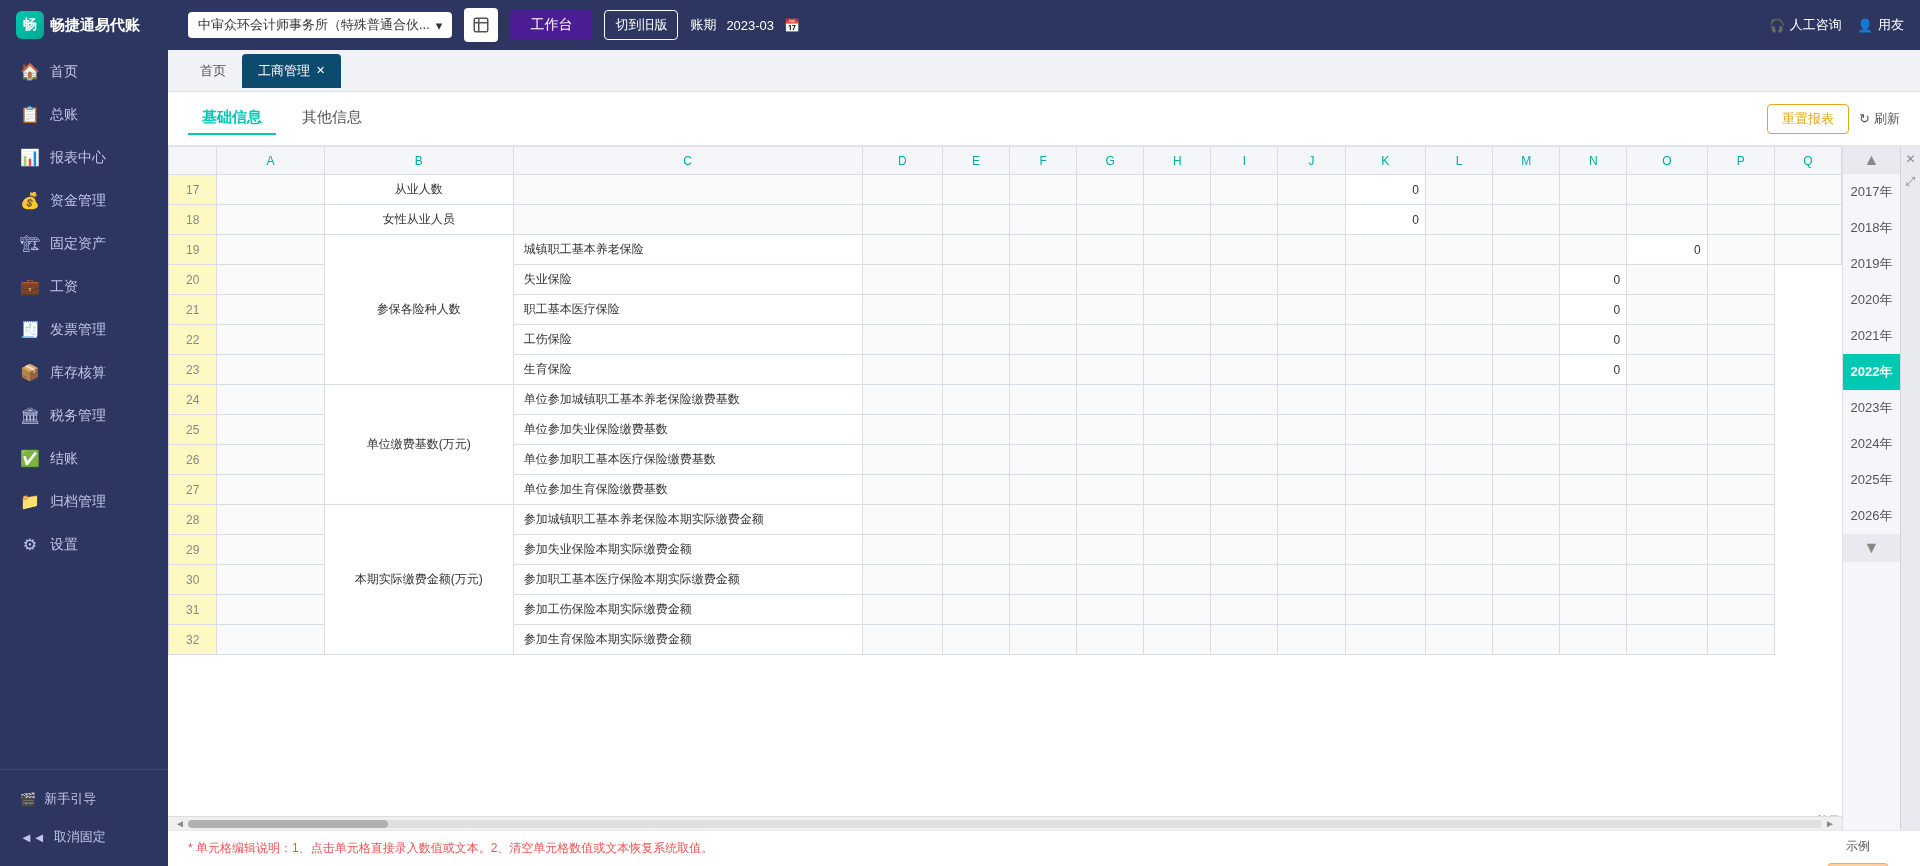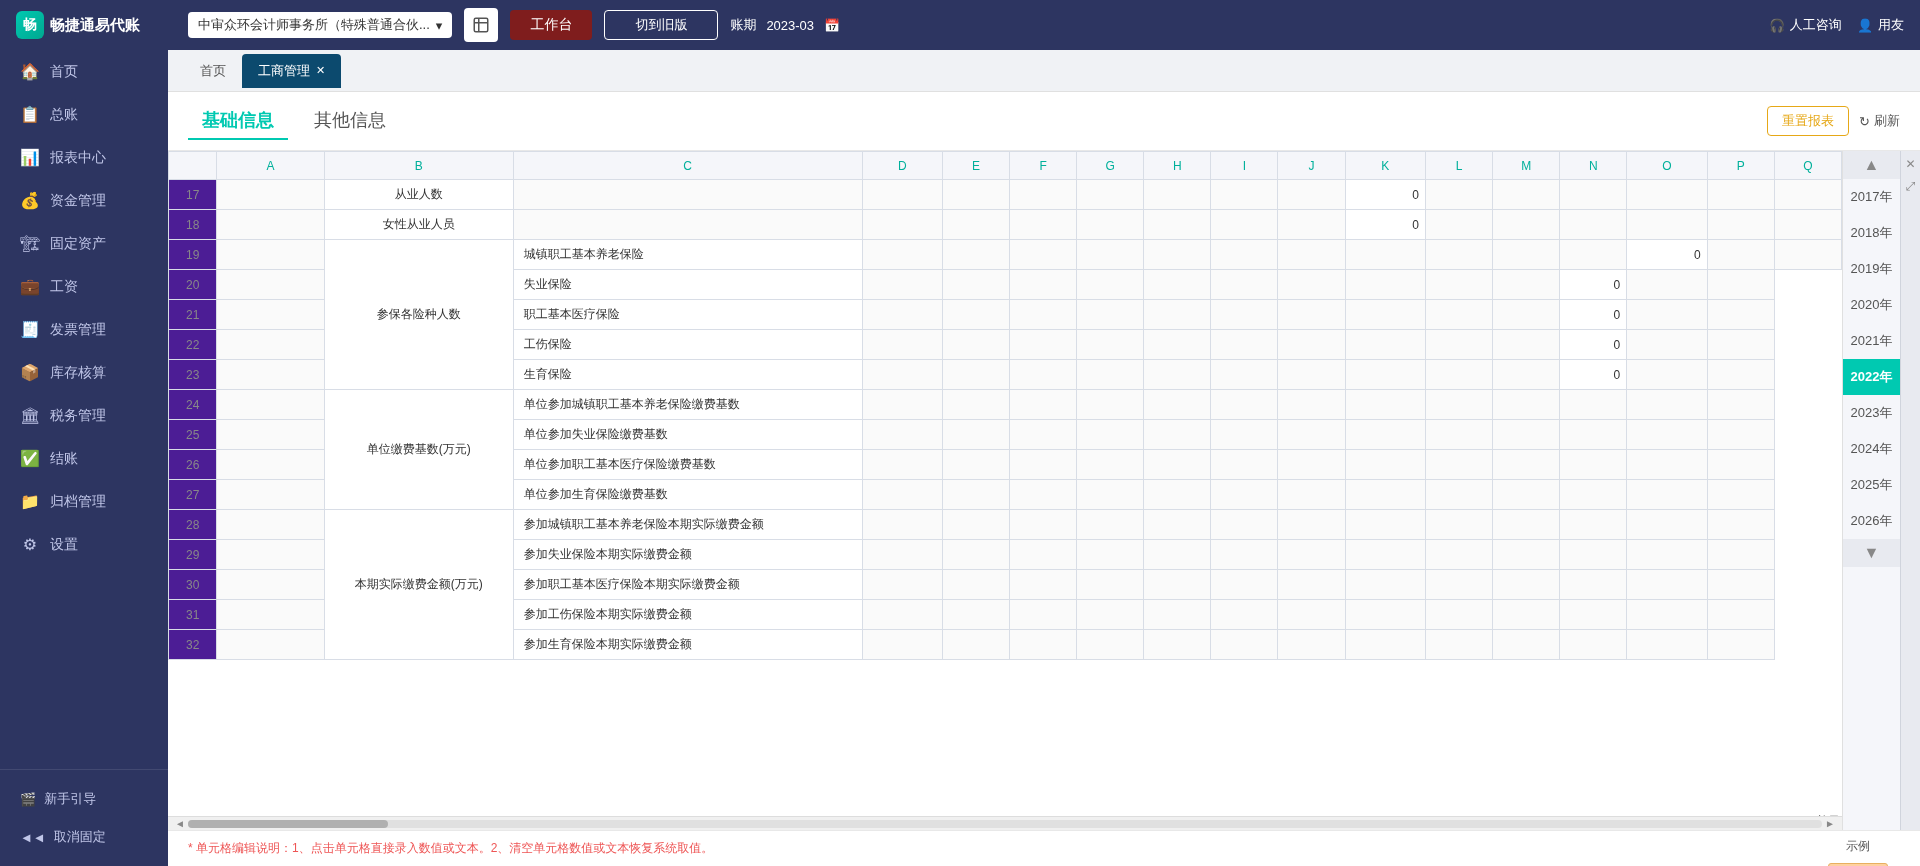"工作台" .workspace-btn { background: #7f1d1d -> #4c1d95 }
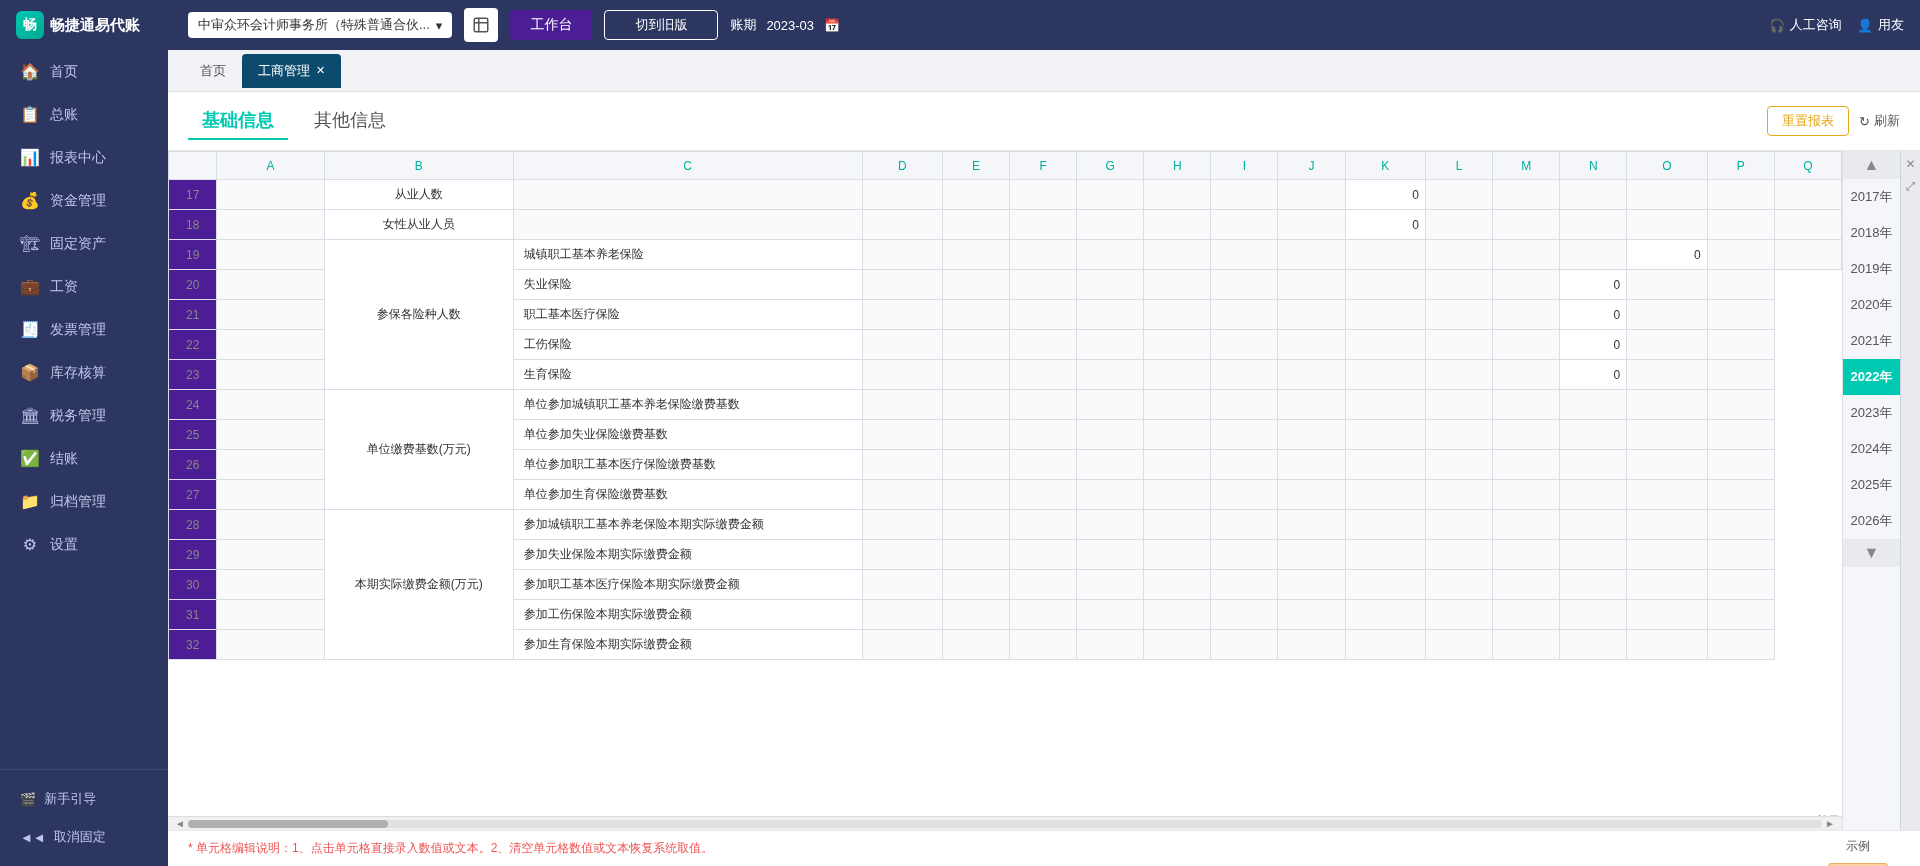"切到旧版" .switch-btn { padding: 5px 30px -> 5px 10px }
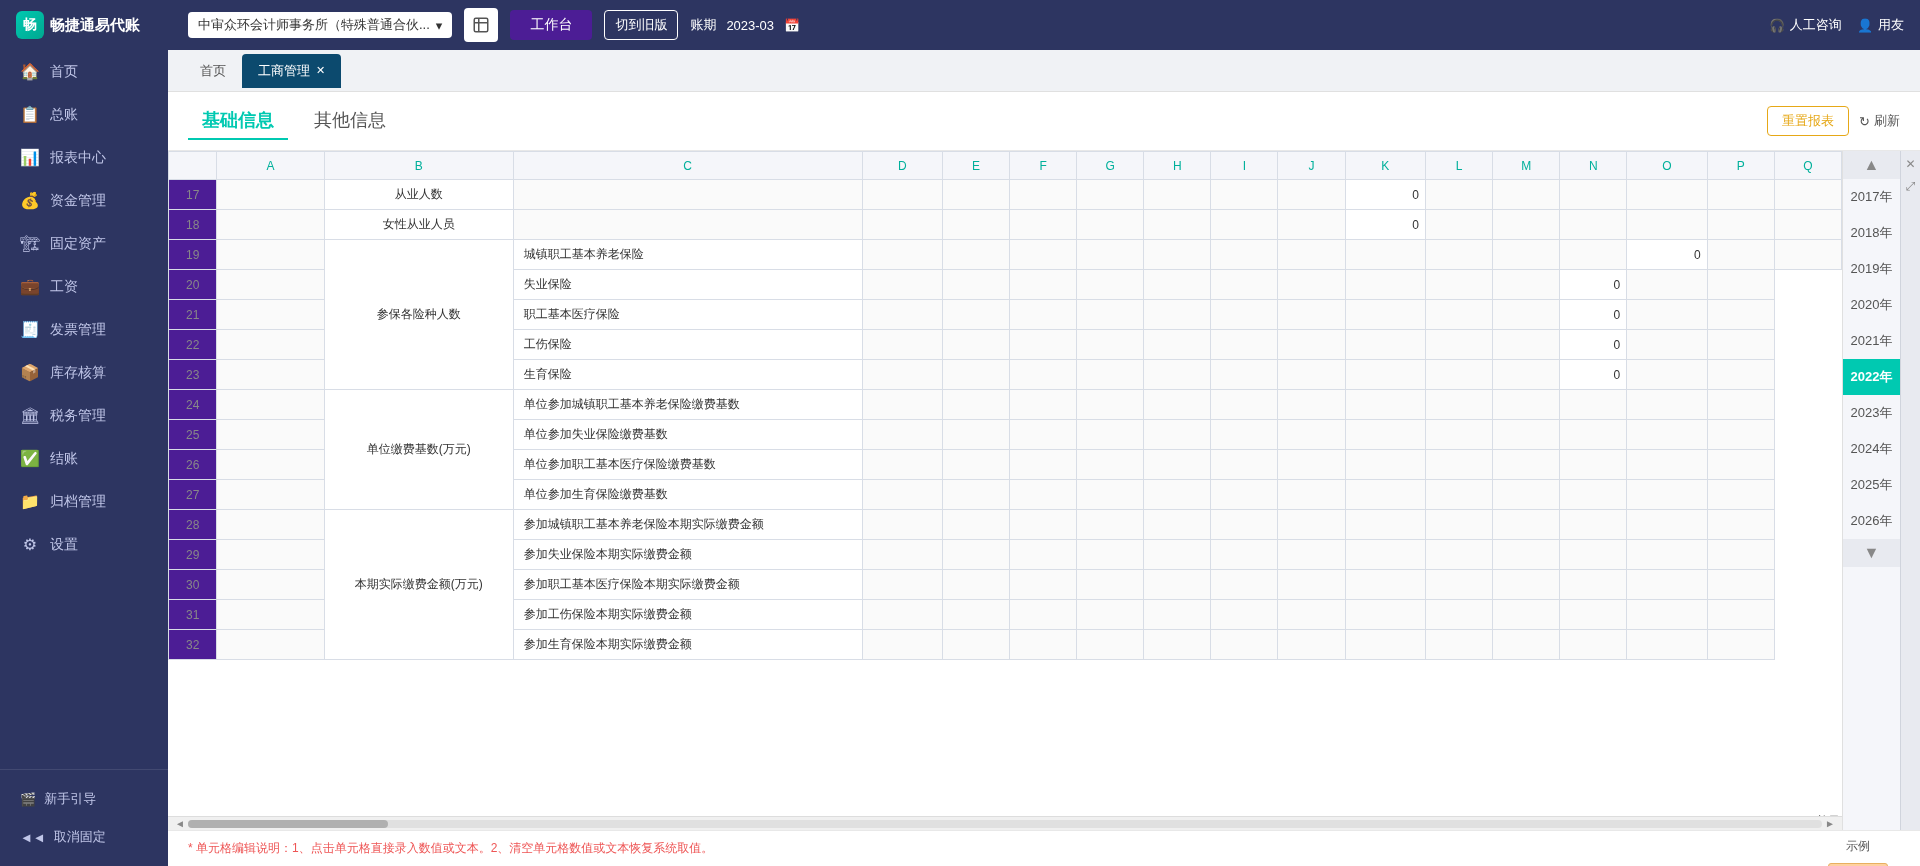"基础信息" .sub-tab { font-size: 18px -> 15px }
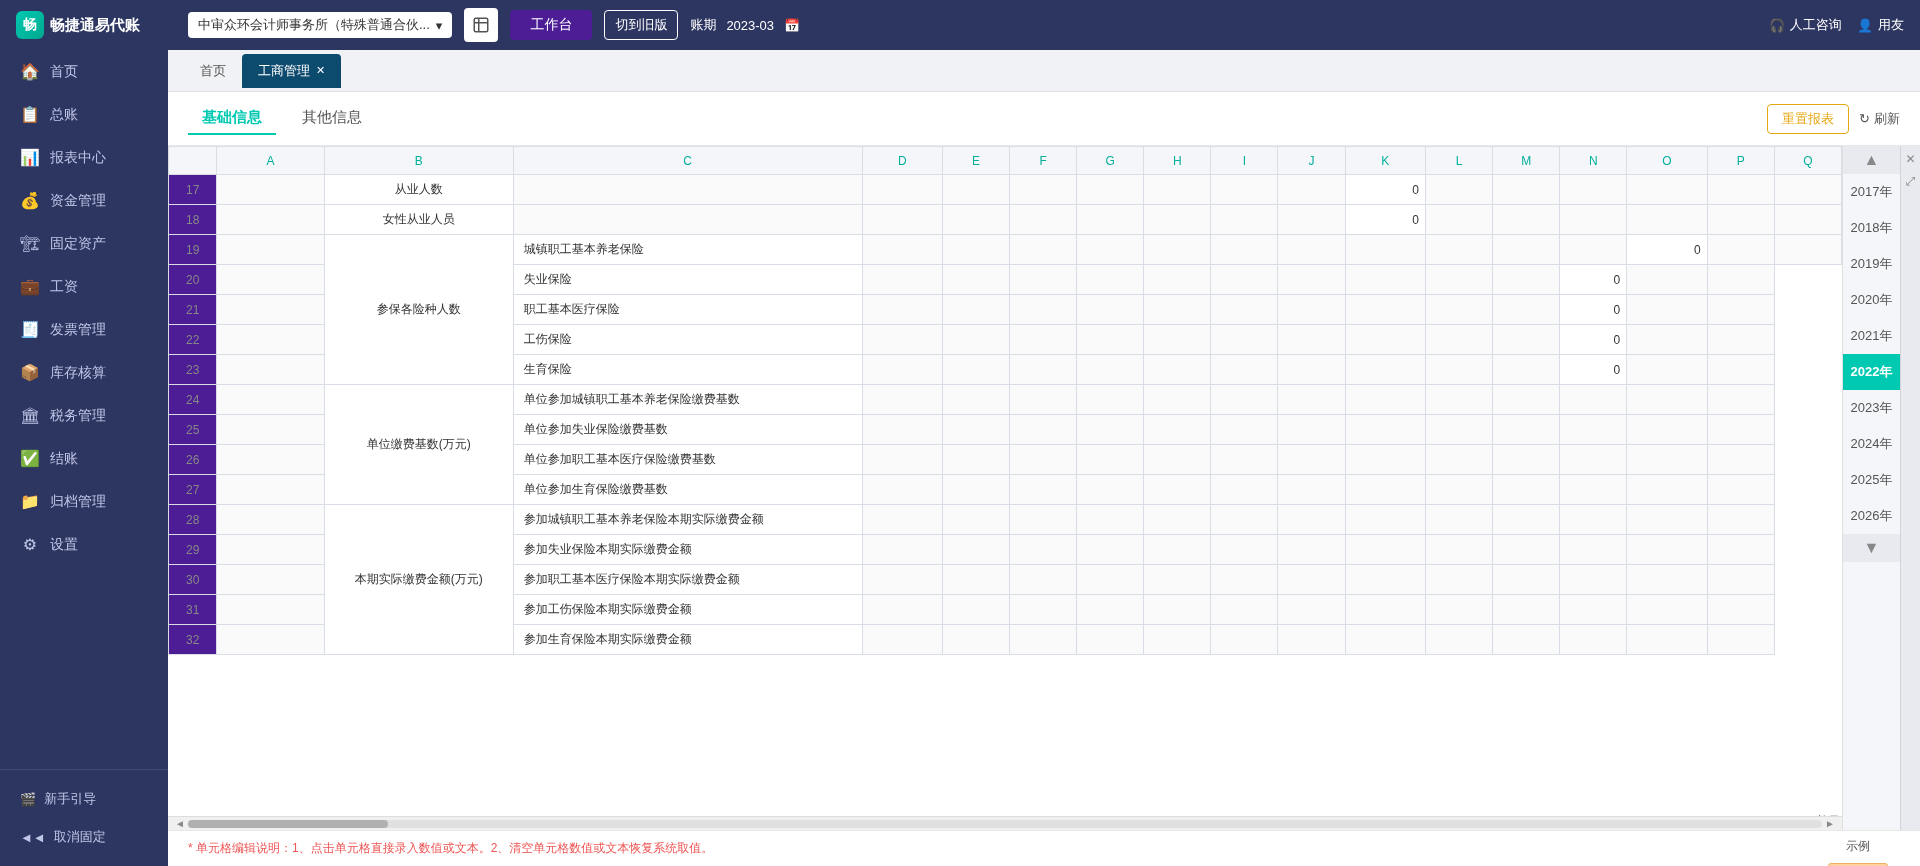"17" table.sheet tbody tr td.row-num { background: #4c1d95 -> #fef9c3 }
